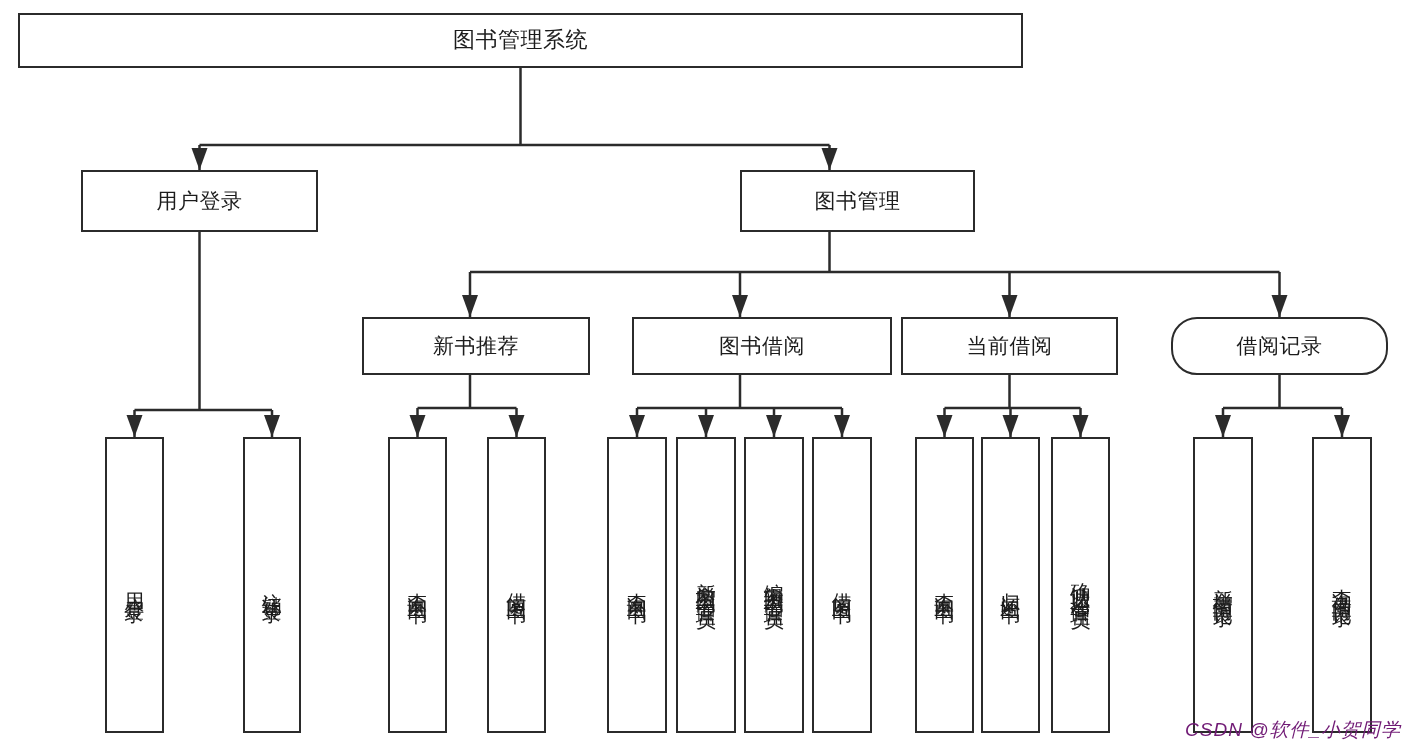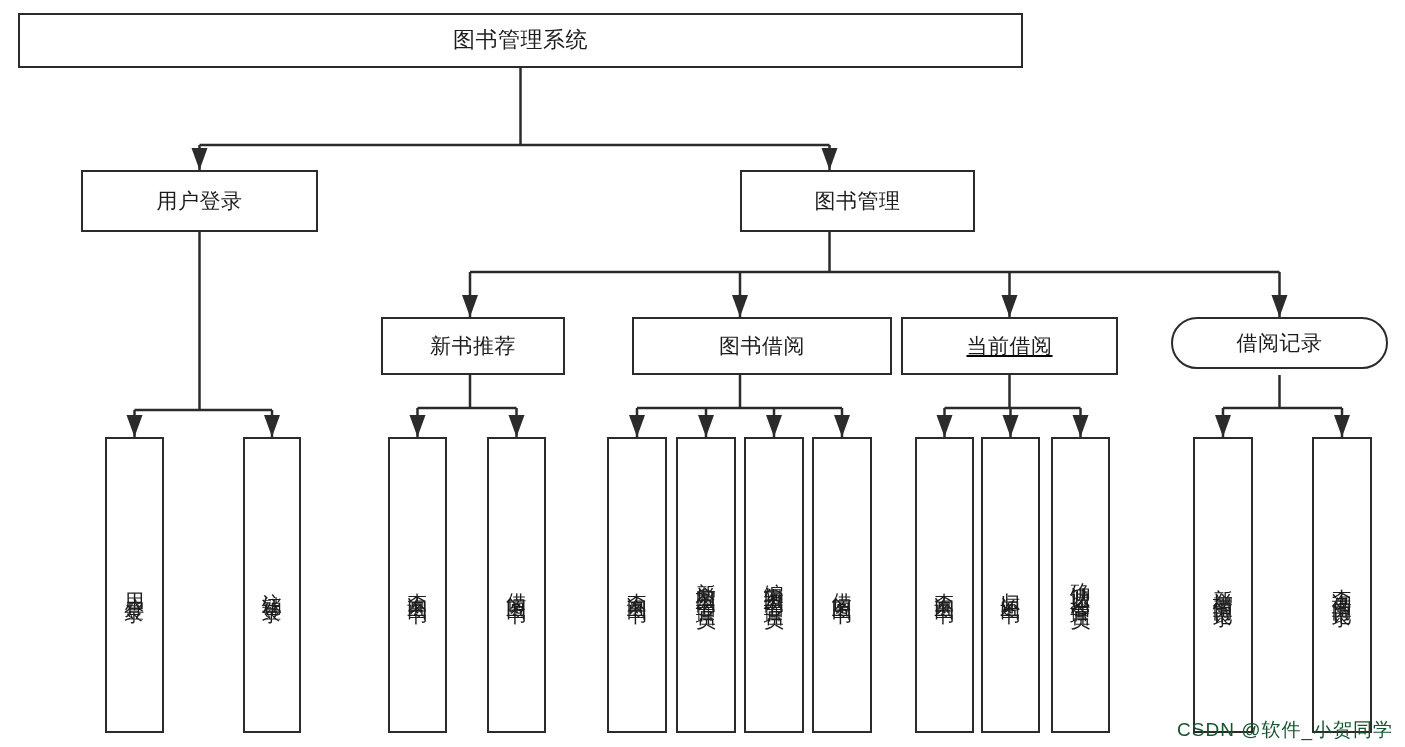"新书推荐" div.node-box { left: 381px -> 362px; width: 184px -> 228px }
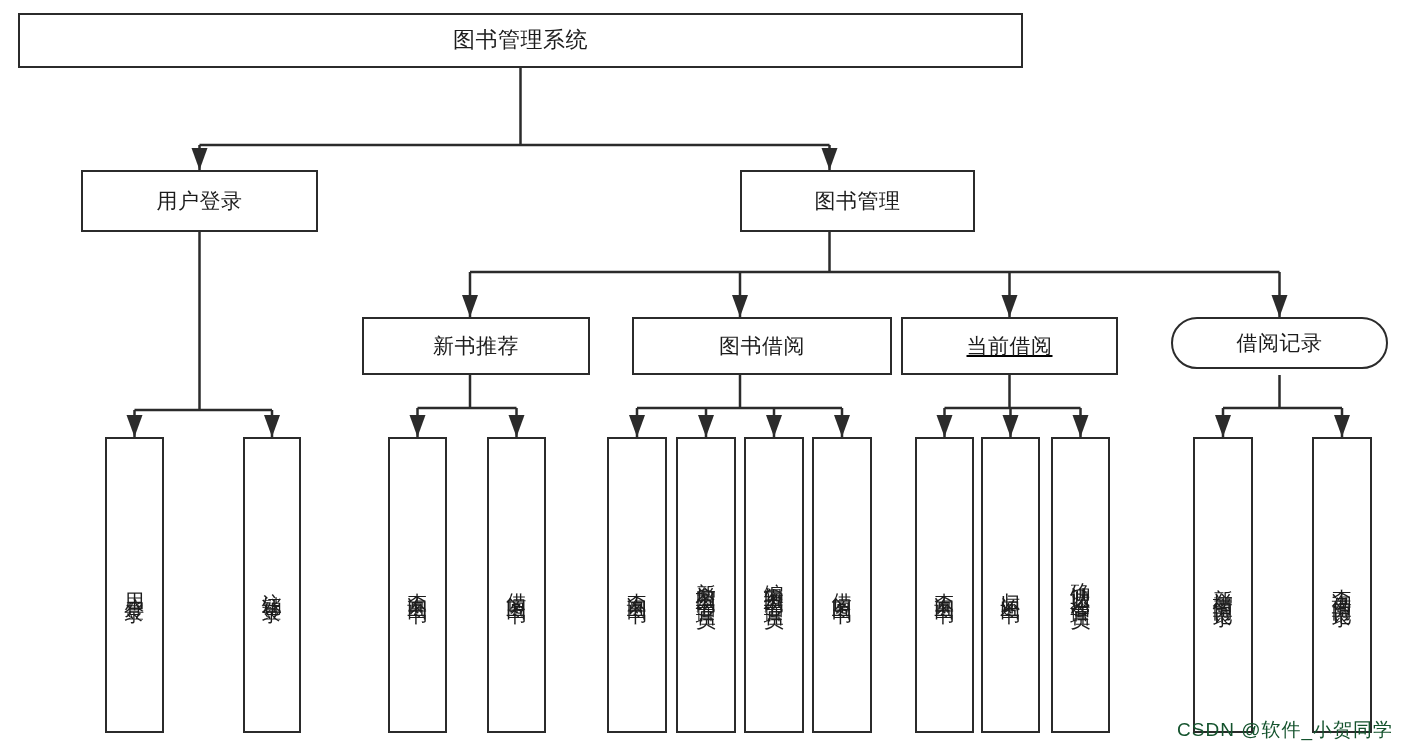"当前借阅" div.node-box { text-decoration: underline -> none }
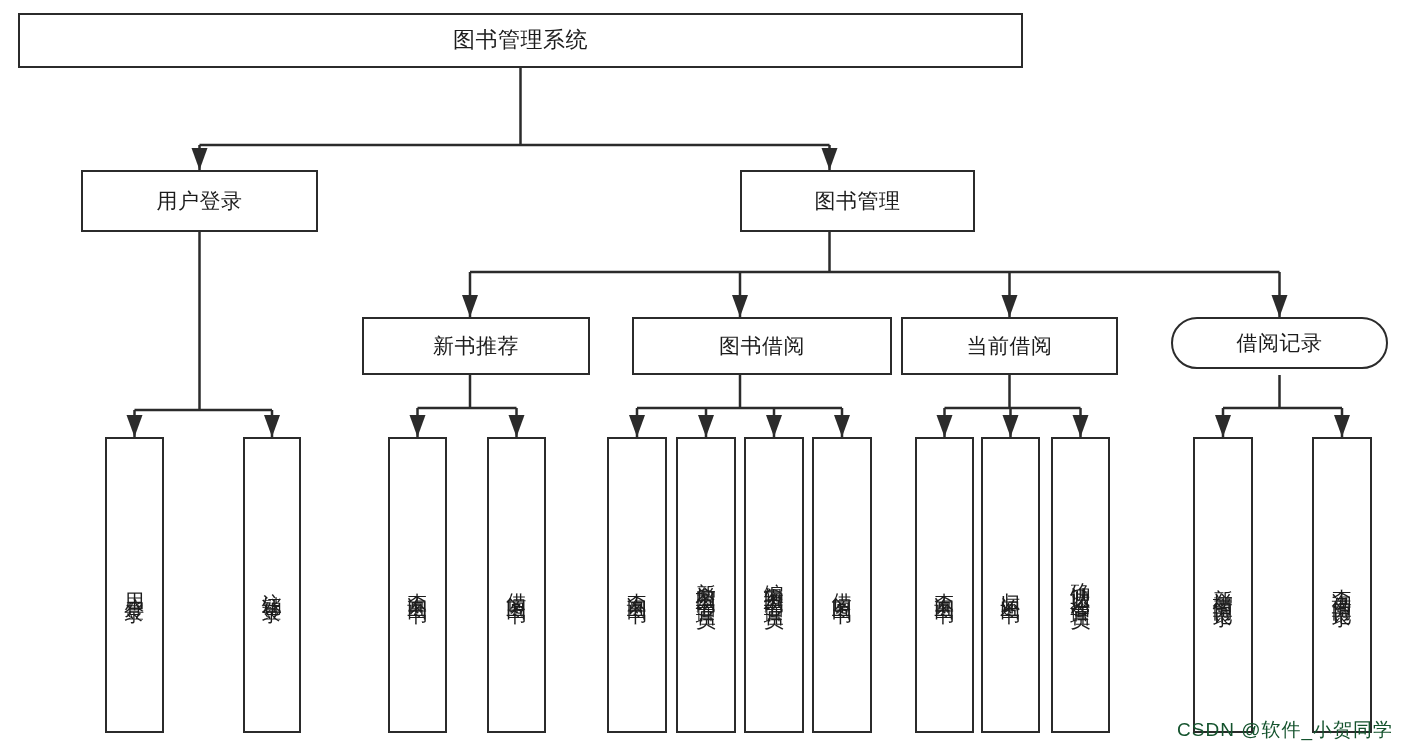"借阅记录" div.node-box { height: 52px -> 58px }
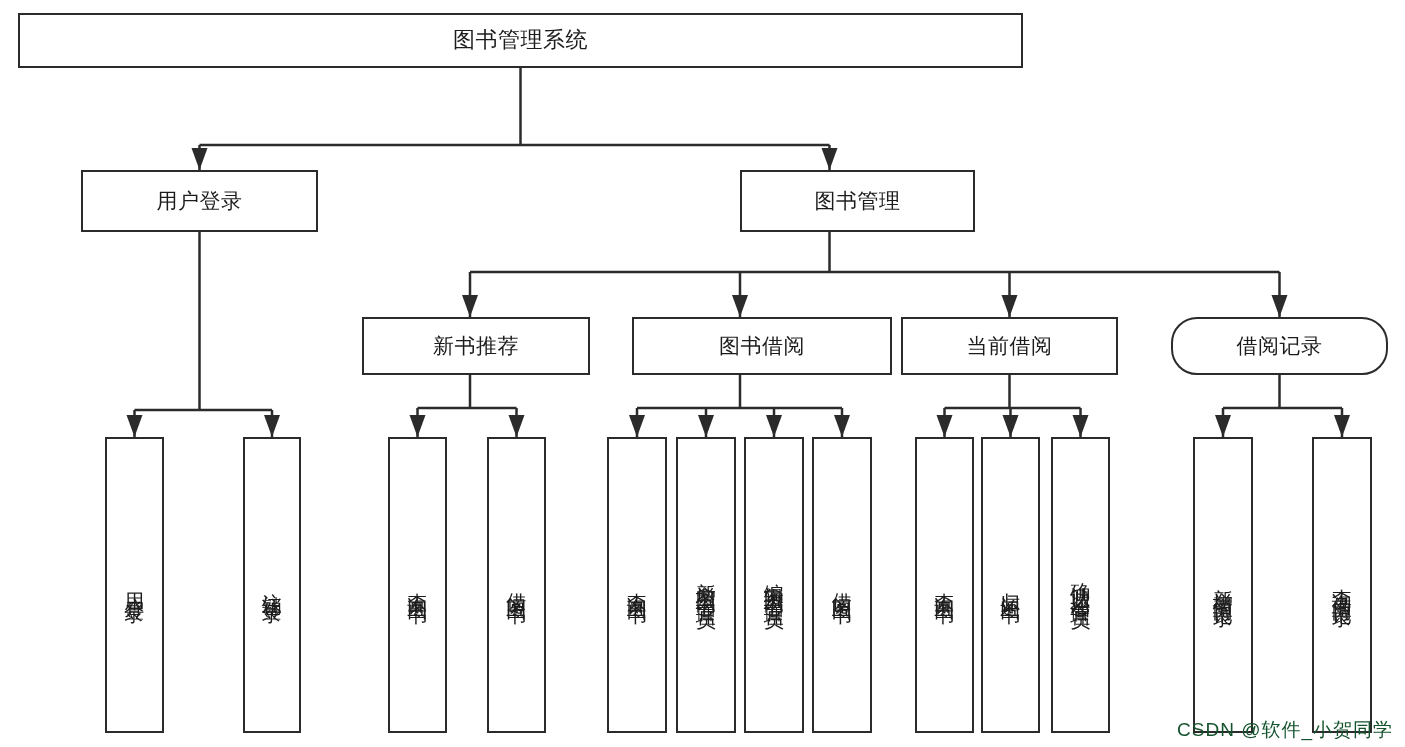"CSDN @软件_小贺同学" #watermark { color: #14532d -> #701a75; font-style: none -> italic; right: 12px -> 4px }
